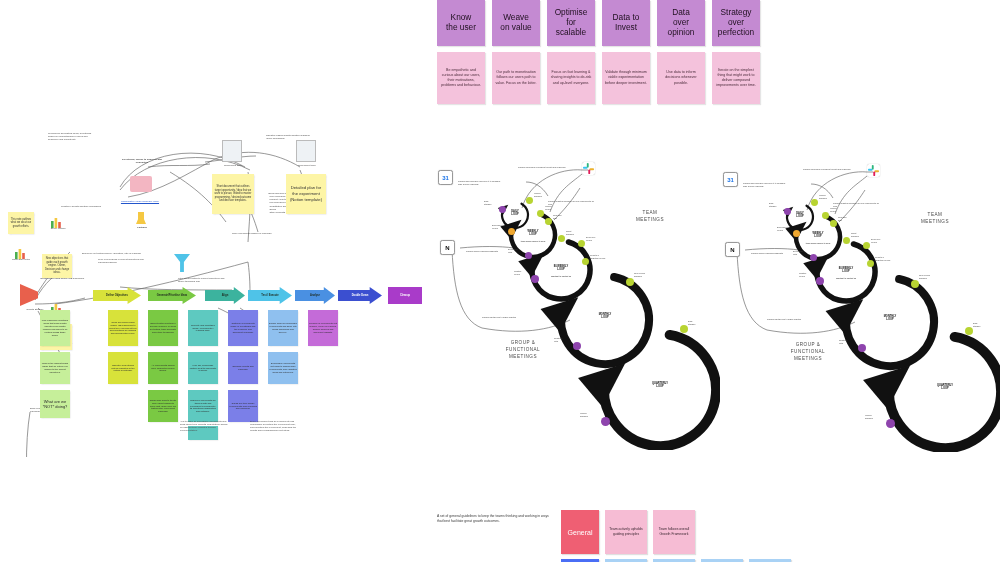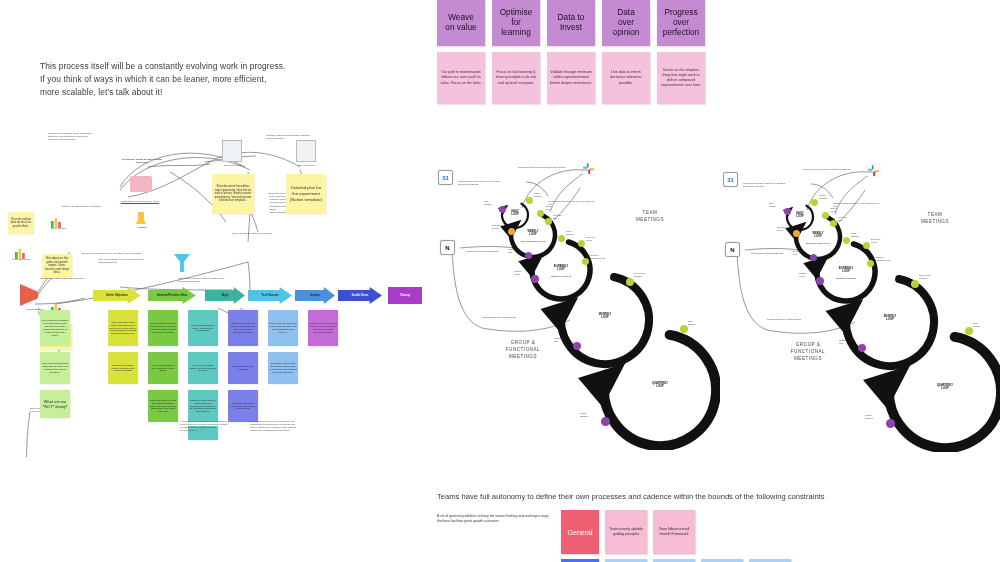"Know" div.pcol { html: none -> <div> <div>Know the user</div> <div>Be empathetic and curious about our users, their motivations, problems and behaviour.</div> </div> }
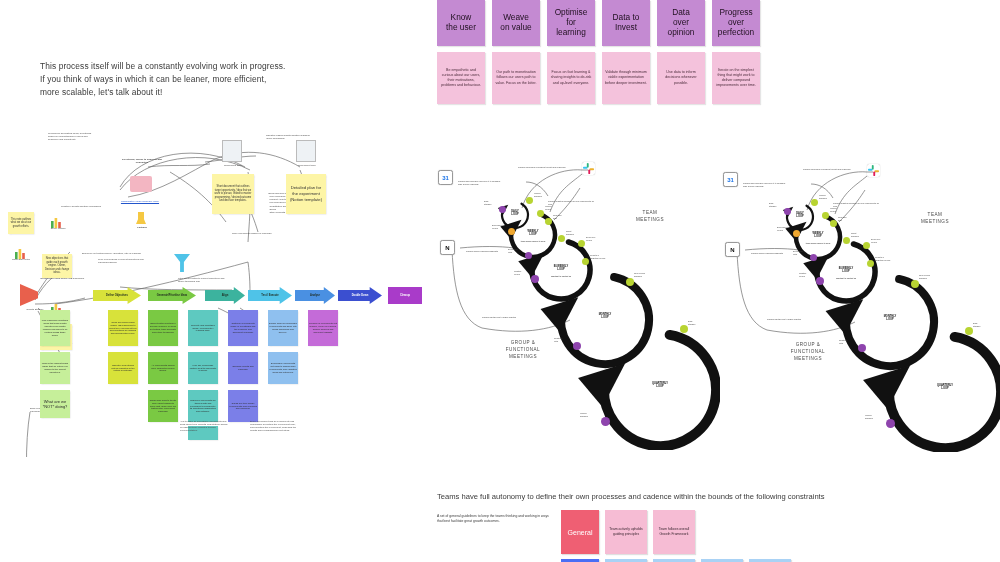"Optimise" div.phead { text: learning -> scalable }
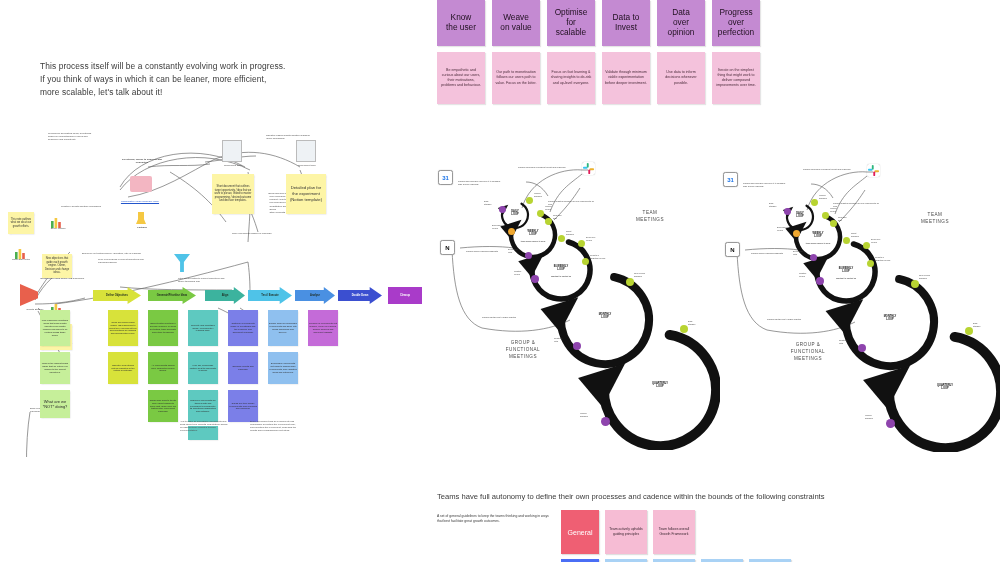"Progress" div.phead { text: Progress -> Strategy }
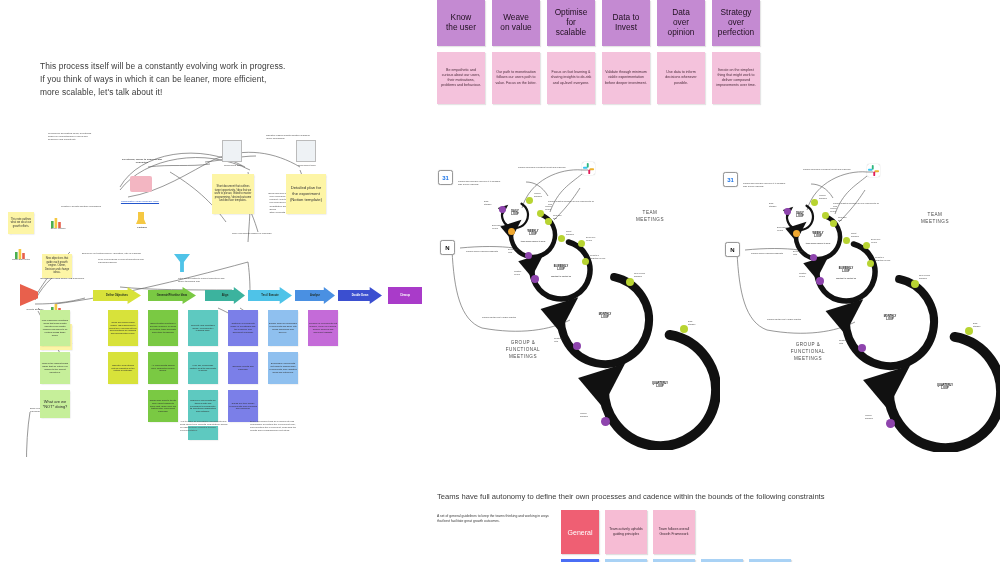"This process itself will be" div.abs { html: <div>This process itself will be a constantly evolving work in progress. If you think of ways in which it can be leaner, more efficient, more scalable, let's talk about it!</div> -> none }
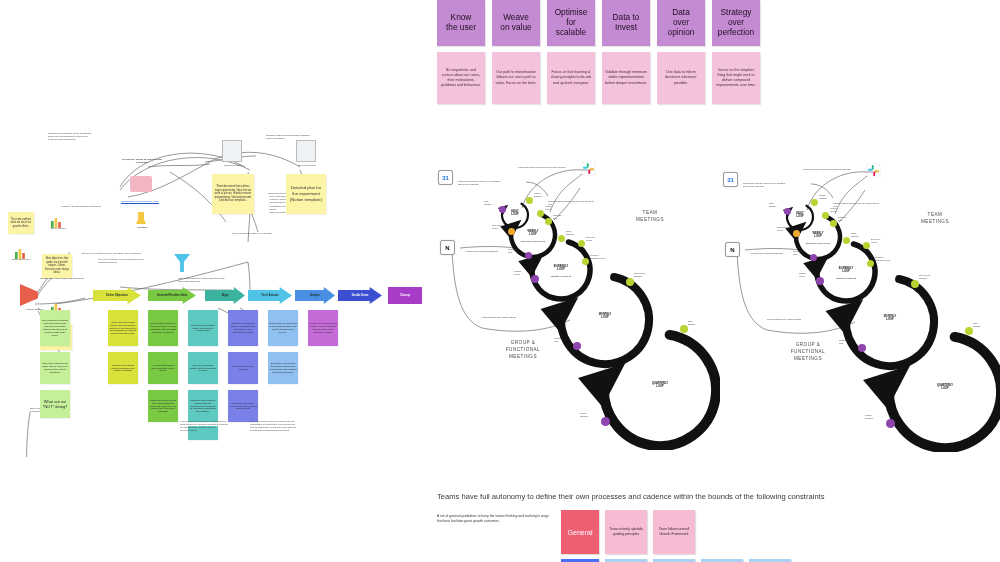"Teams have full autonomy to" div.abs { html: <div>Teams have full autonomy to define their own processes and cadence within the bounds of the following constraints</div> -> none }
